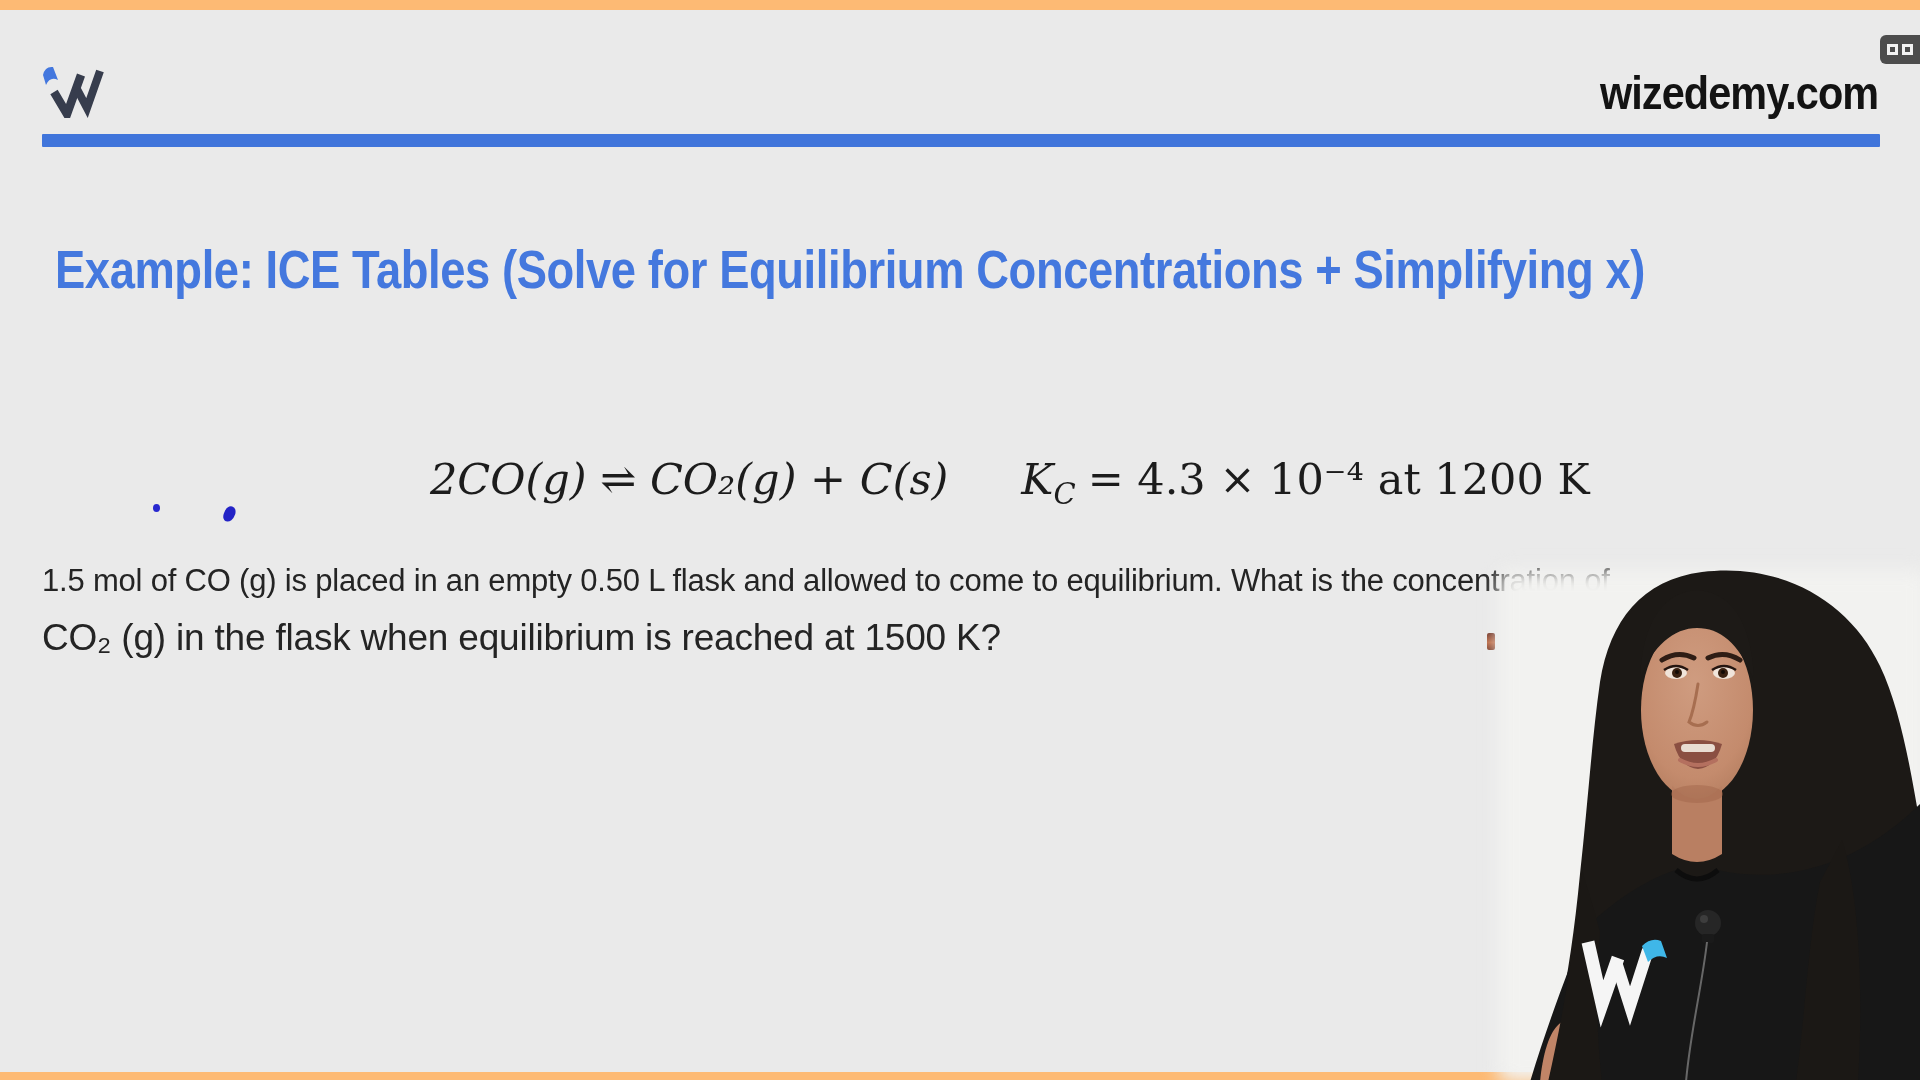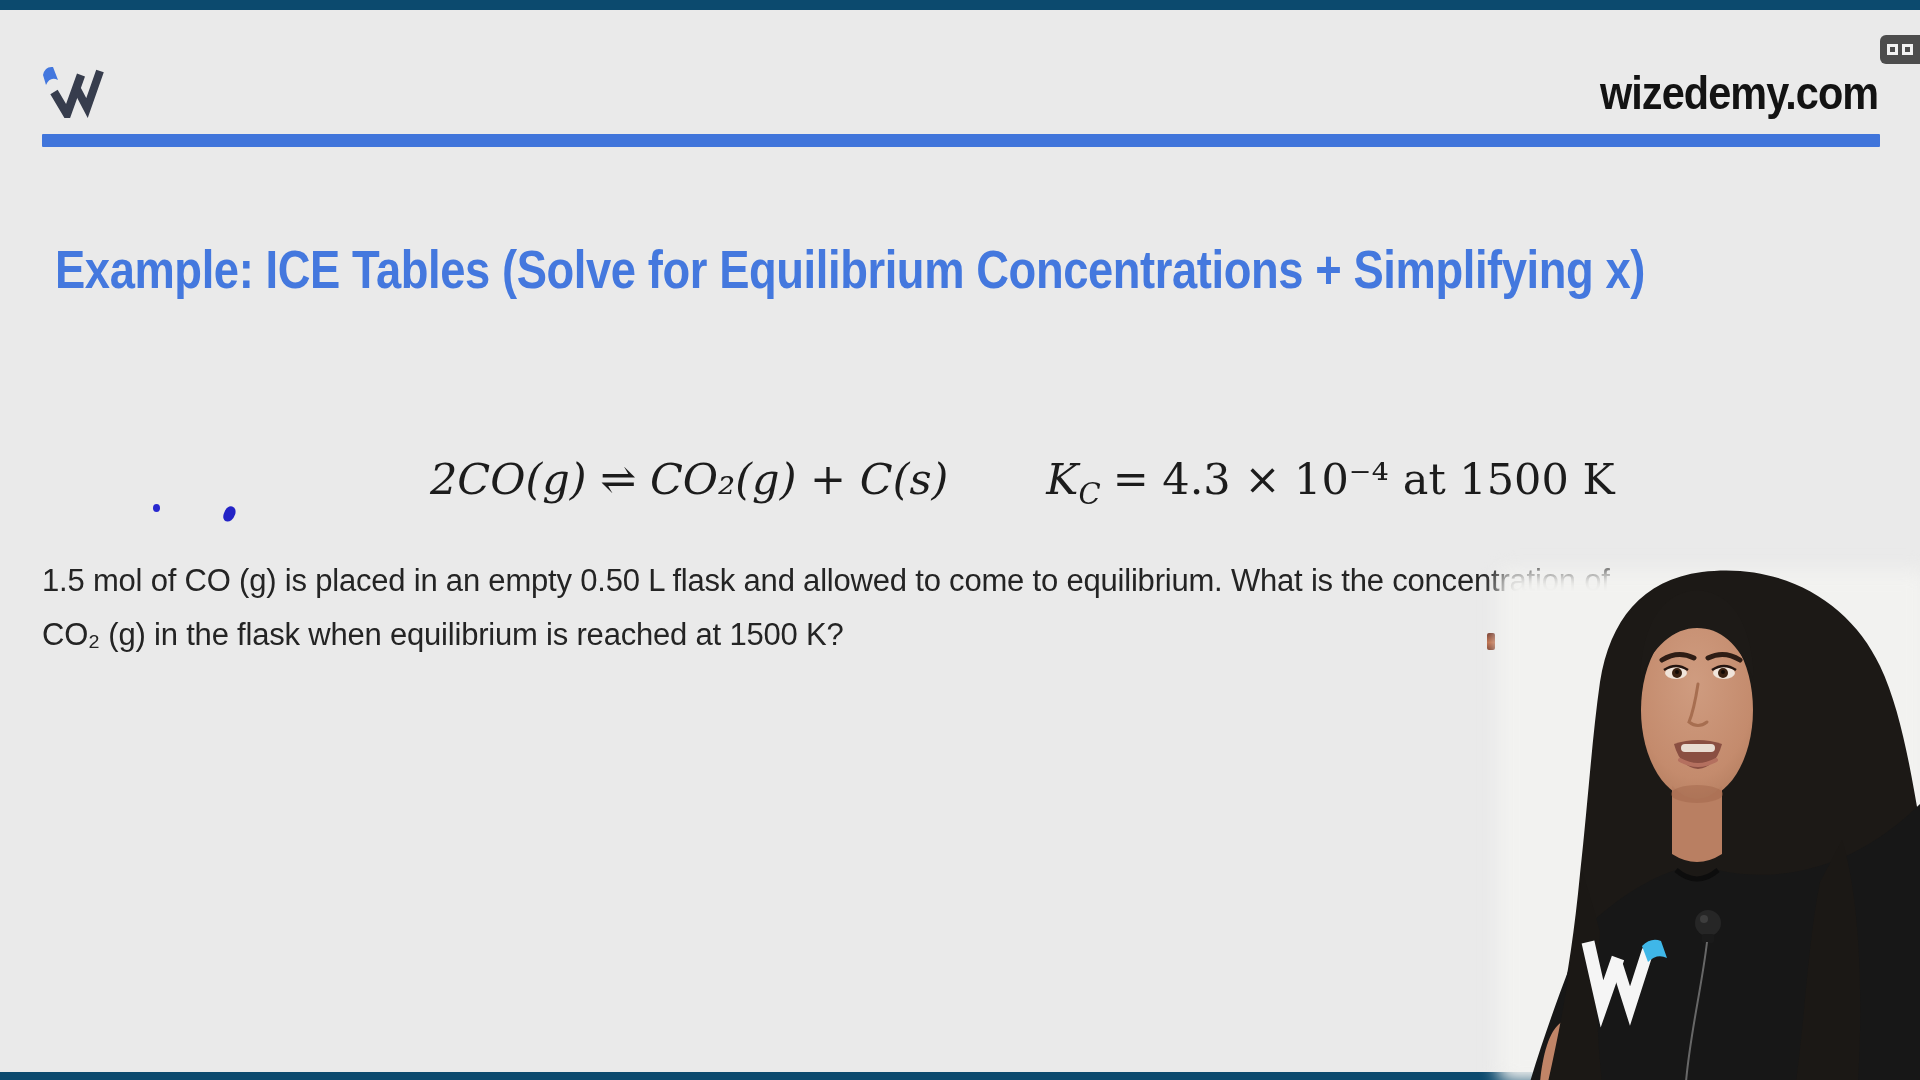"wizedemy.com" .stage { background: #0c4a6e -> #fdba74 }
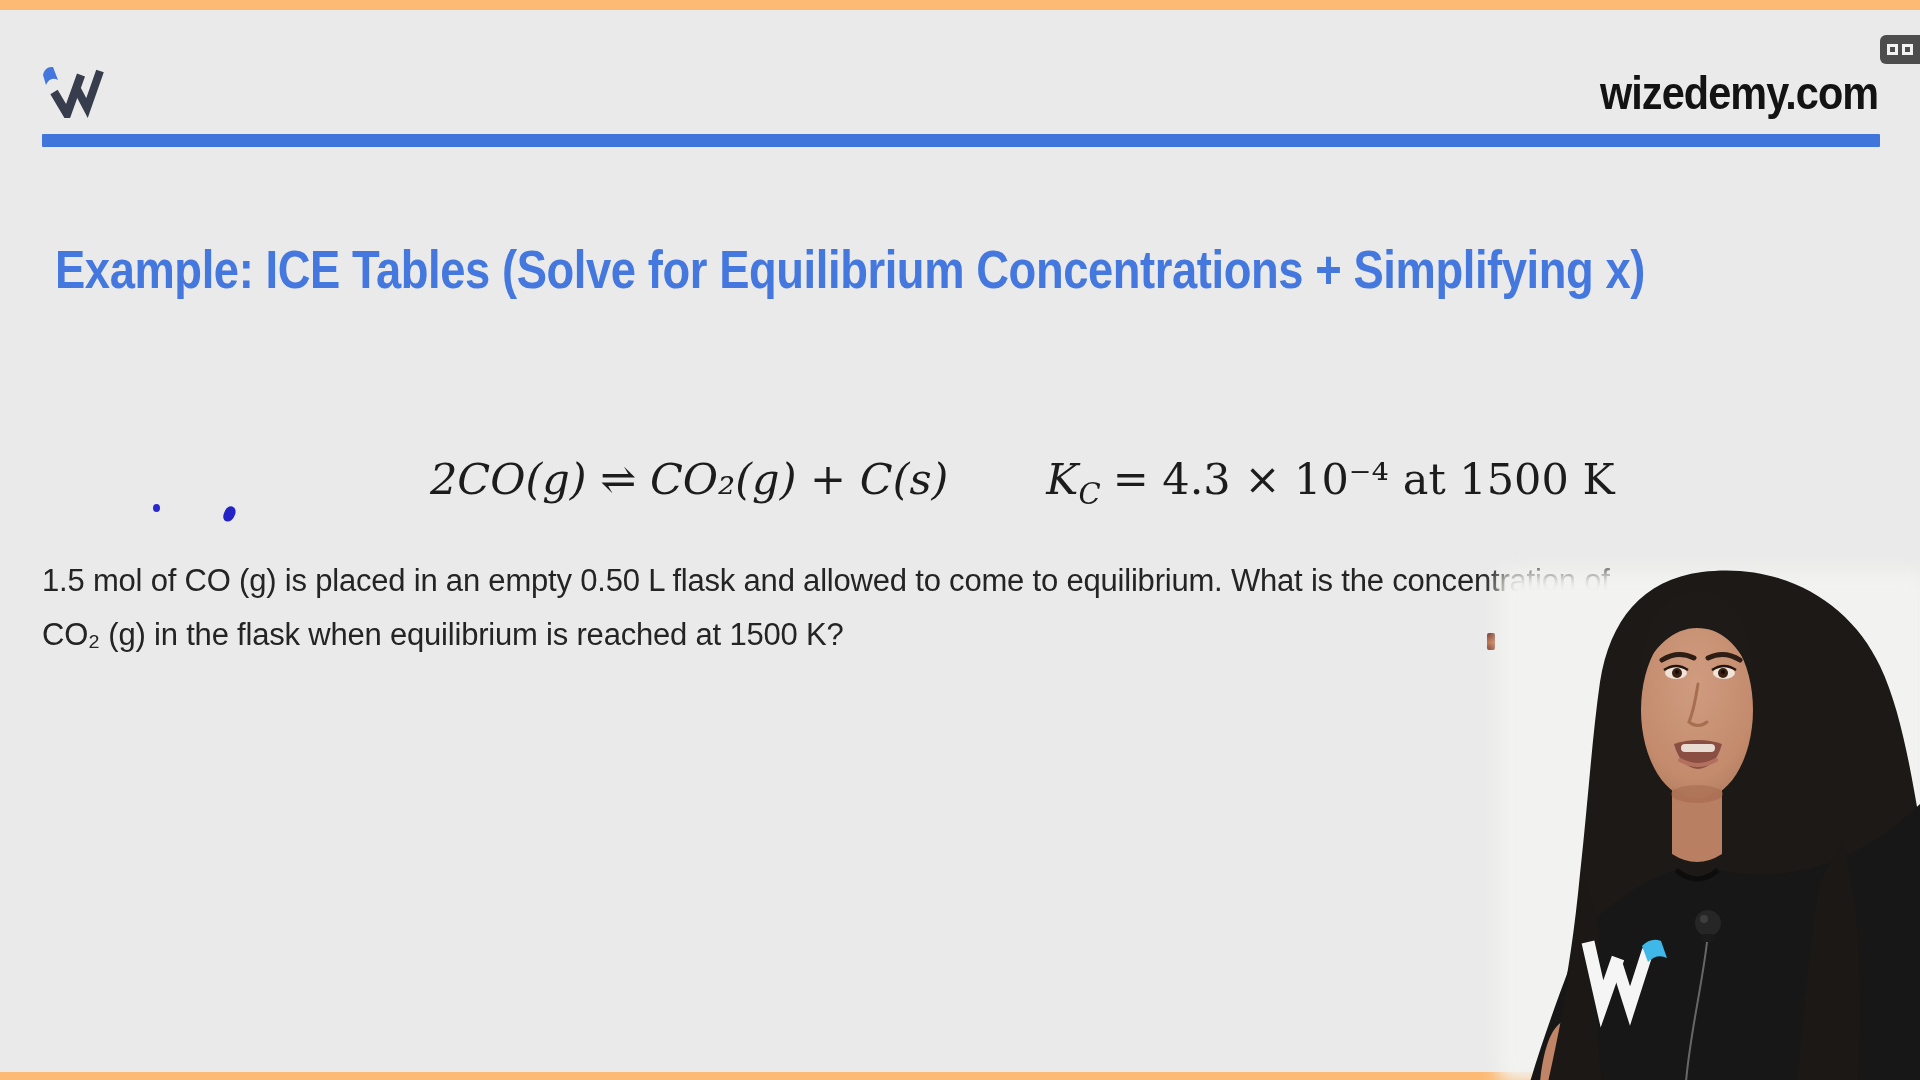"2CO(g) ⇌ CO₂(g) + C(s)" .equation { gap: 98px -> 73px }
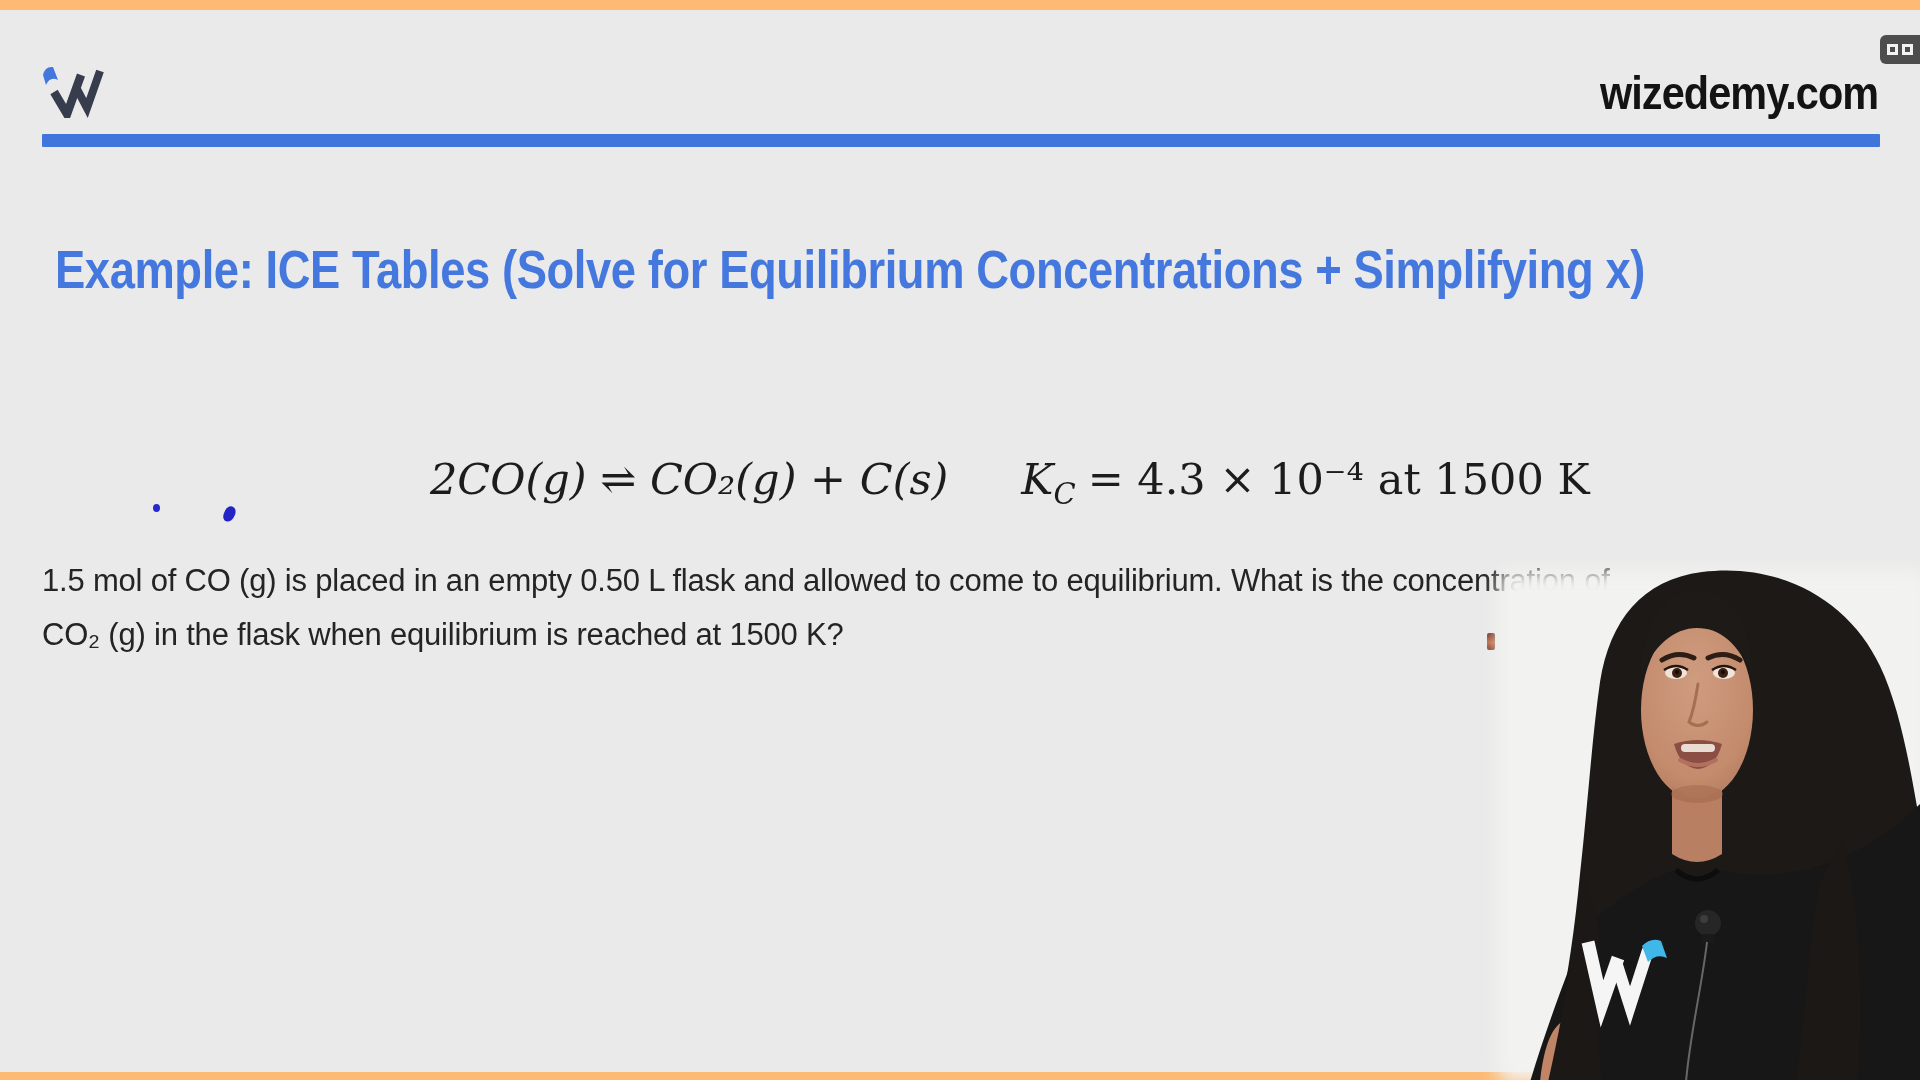"at 1500 K" span.kcond { text: 1500 -> 1200 }
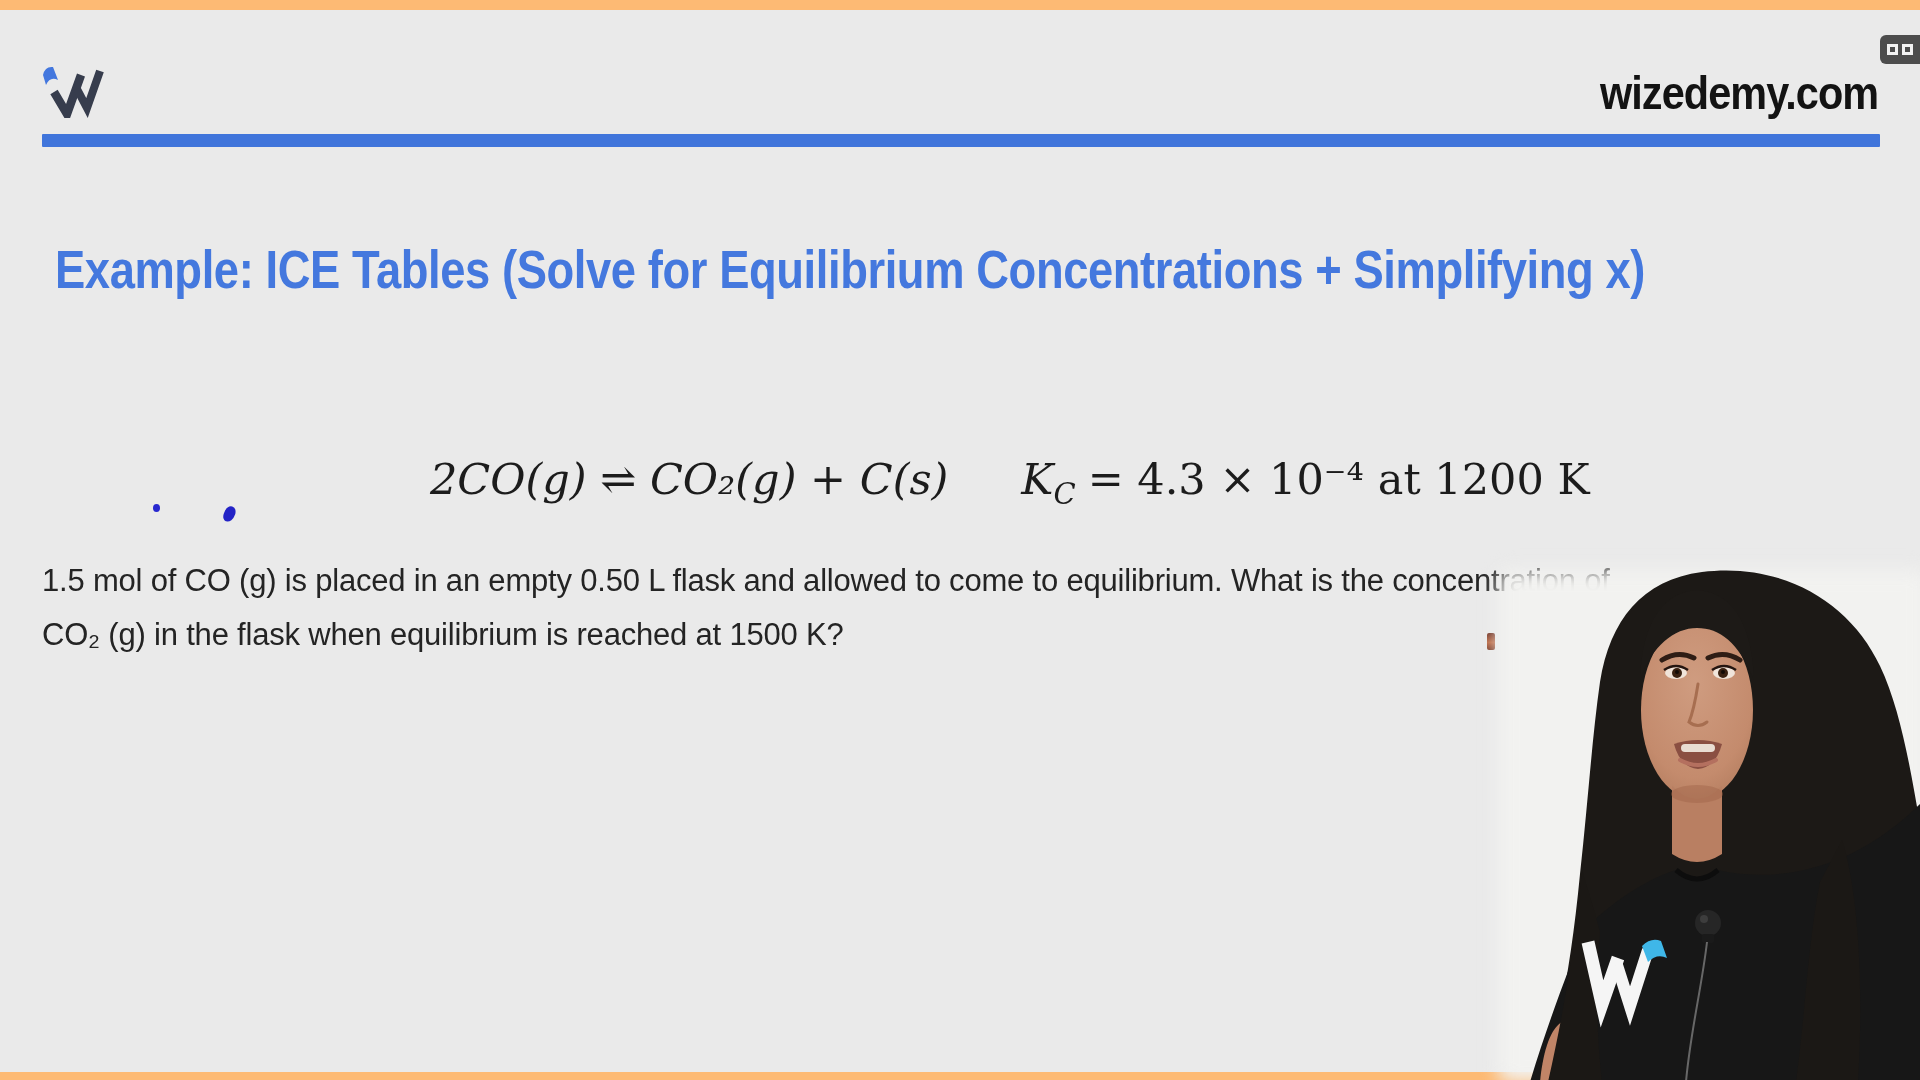"CO₂ (g) in the flask" .q2 { font-size: 31px -> 37px }
